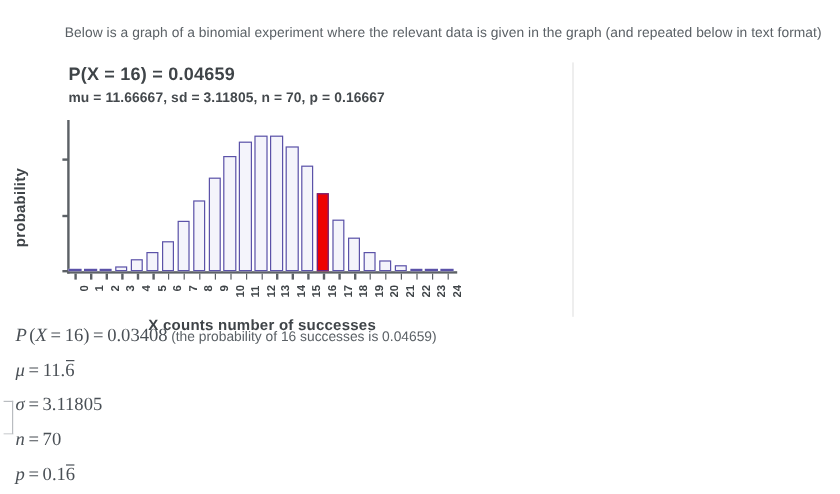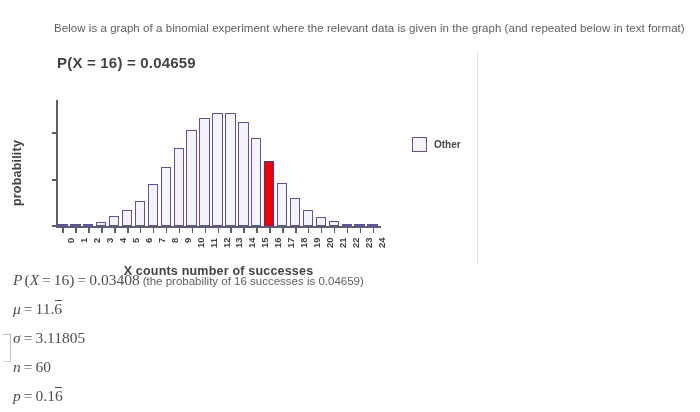"mu = 11.66667, sd =" div { html: none -> <div>mu = 11.66667, sd = 3.11805, n = 70, p = 0.16667</div> }
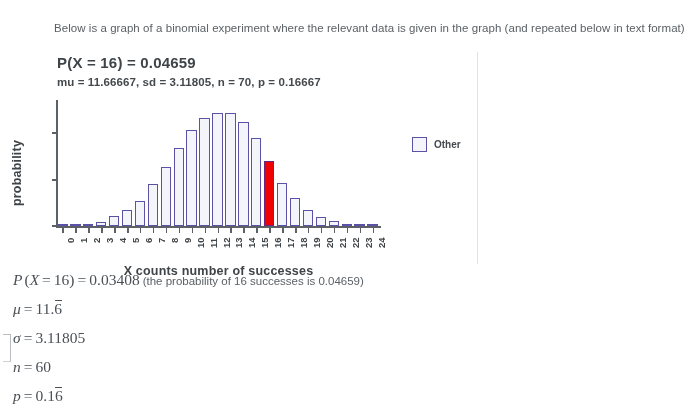"Other" div.legend-row { html: <div> <span></span> <span>Other</span> </div> -> none }
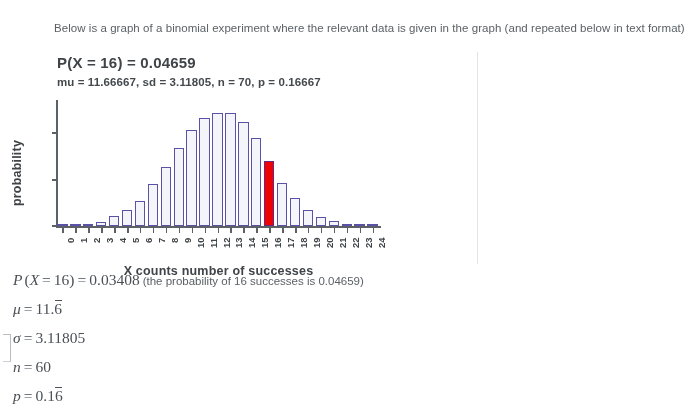"60" span.mn { text: 60 -> 70 }
